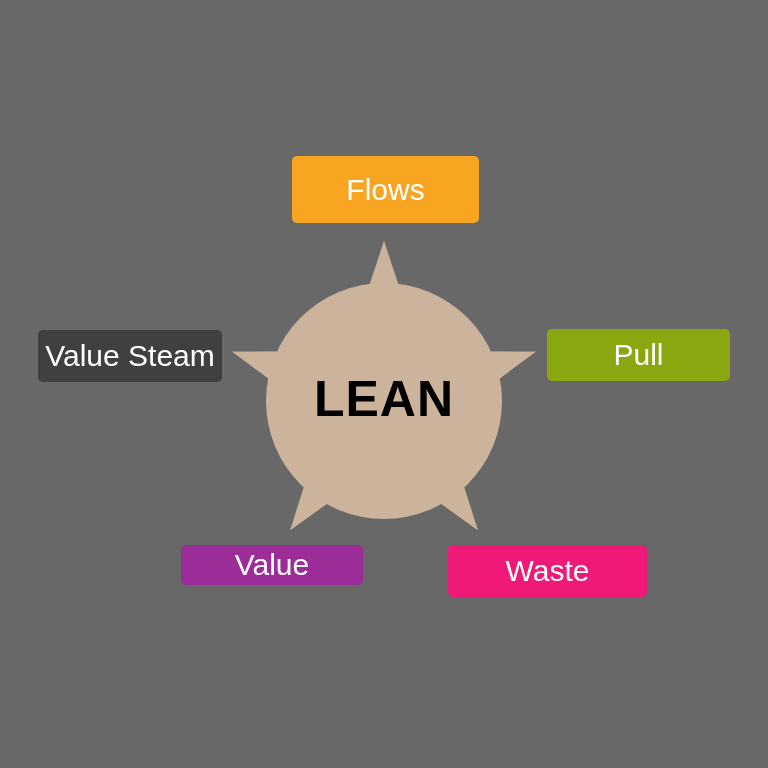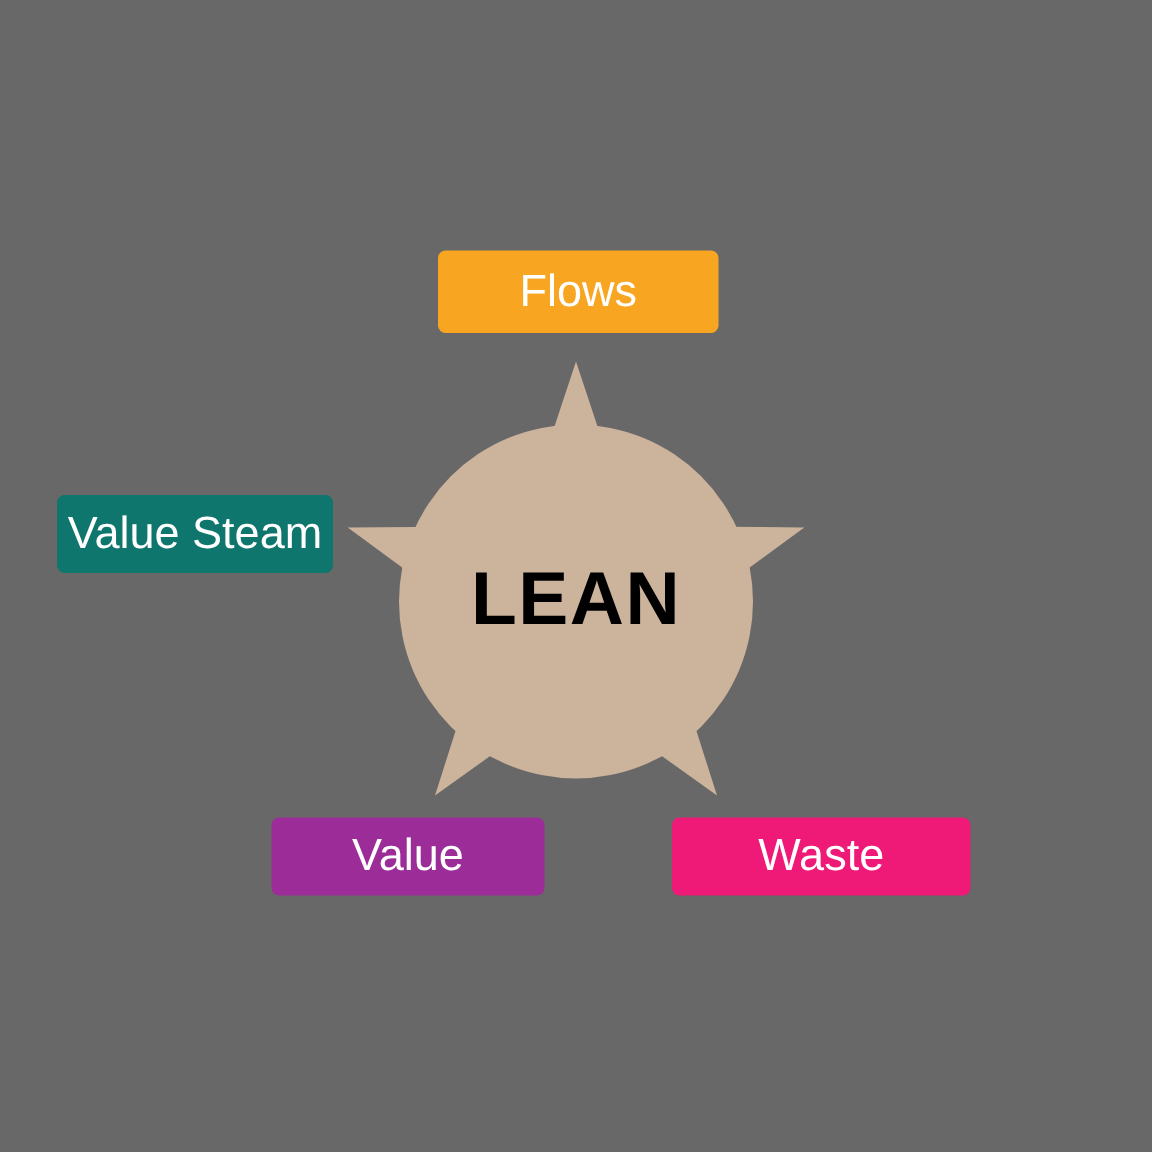"Flows" .node-flows { height: 55px -> 67px; top: 167px -> 156px }
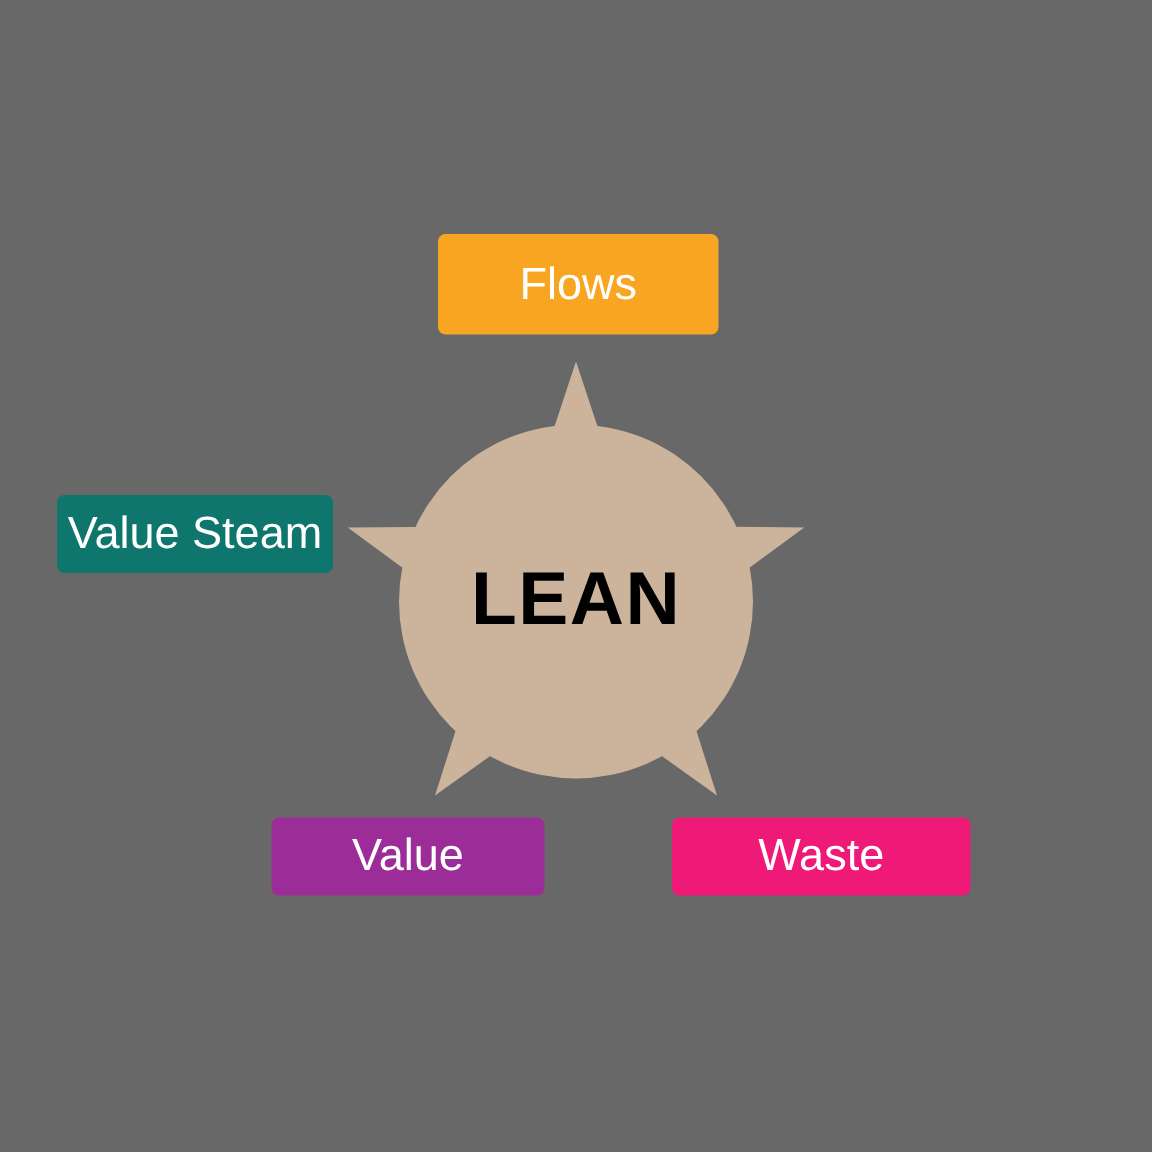"Value Steam" div.node { background-color: #0f766e -> #404040 }
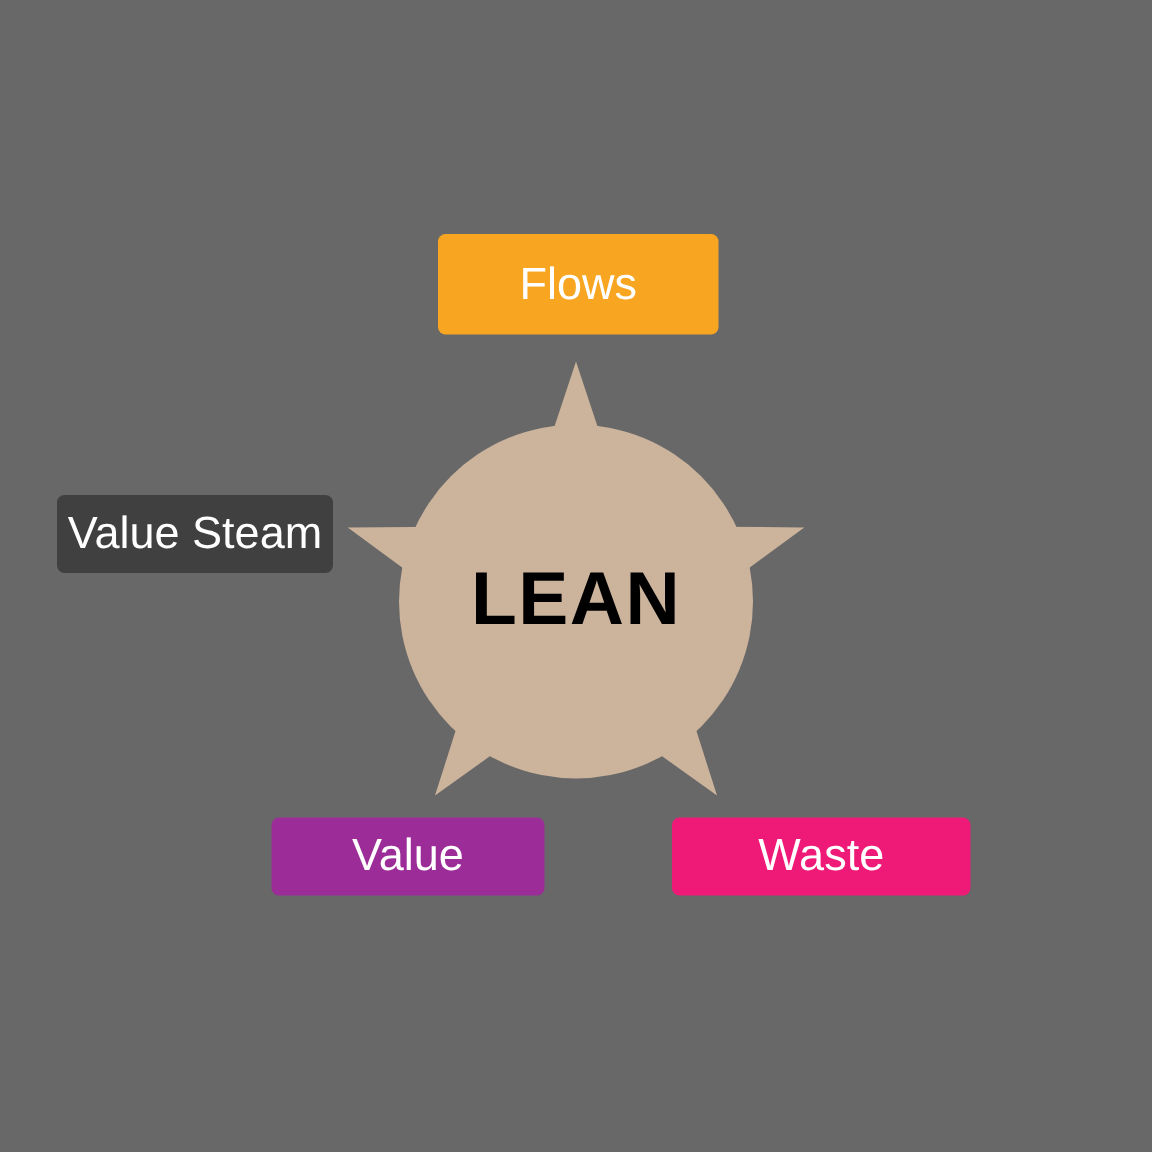"Pull" div.node { html: none -> <div> <span>Pull</span> </div> }
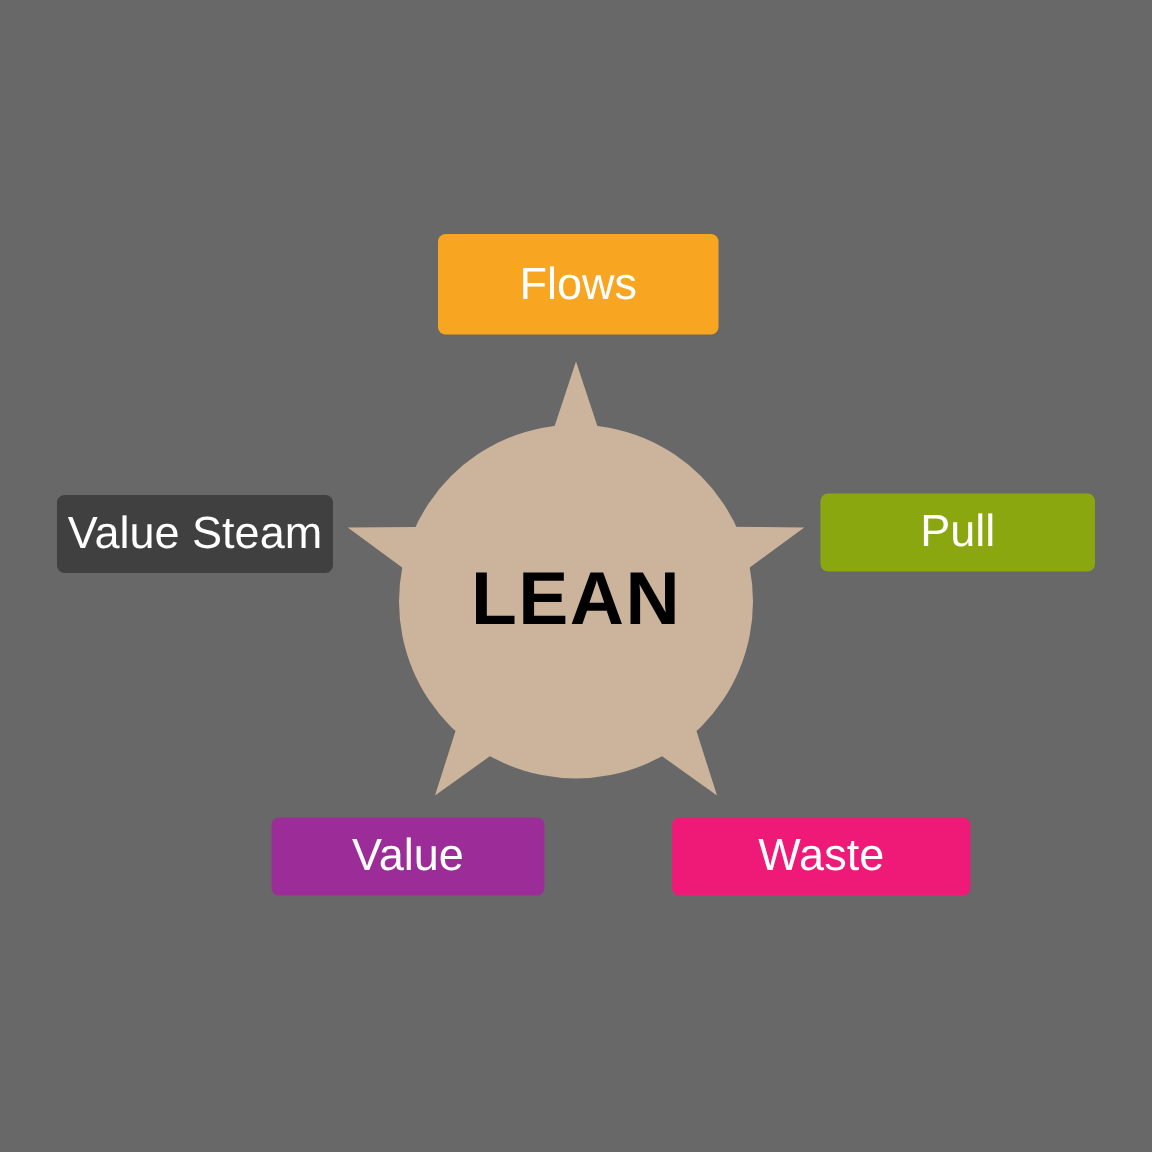"Value" .node-value { height: 52px -> 40px }
